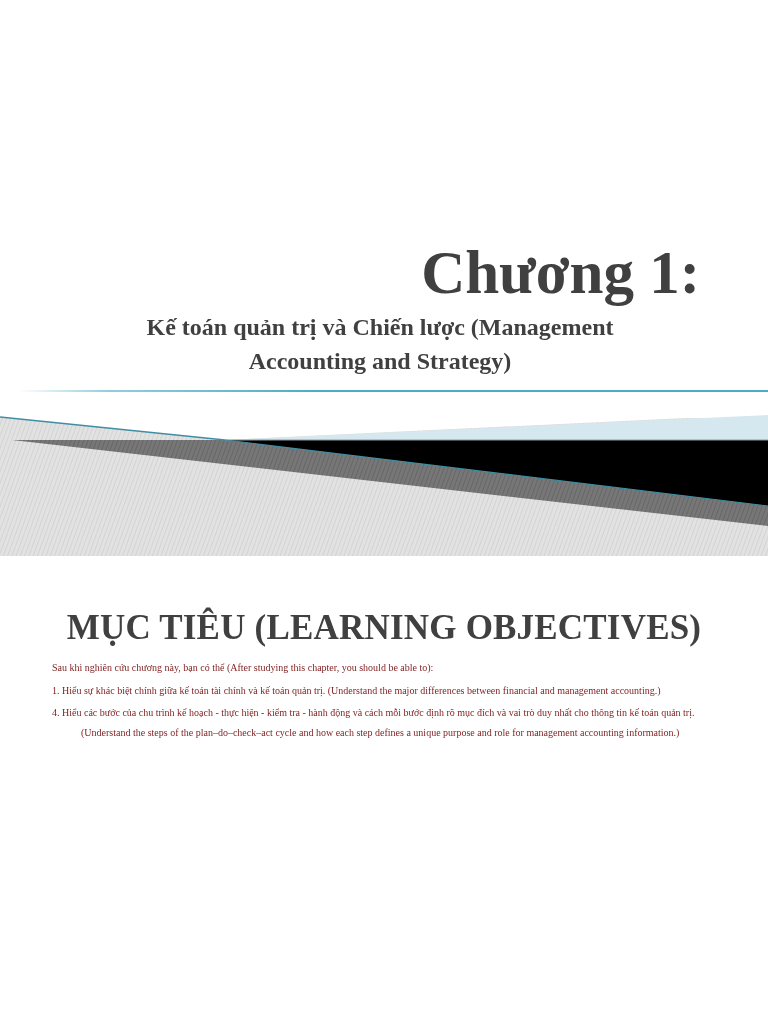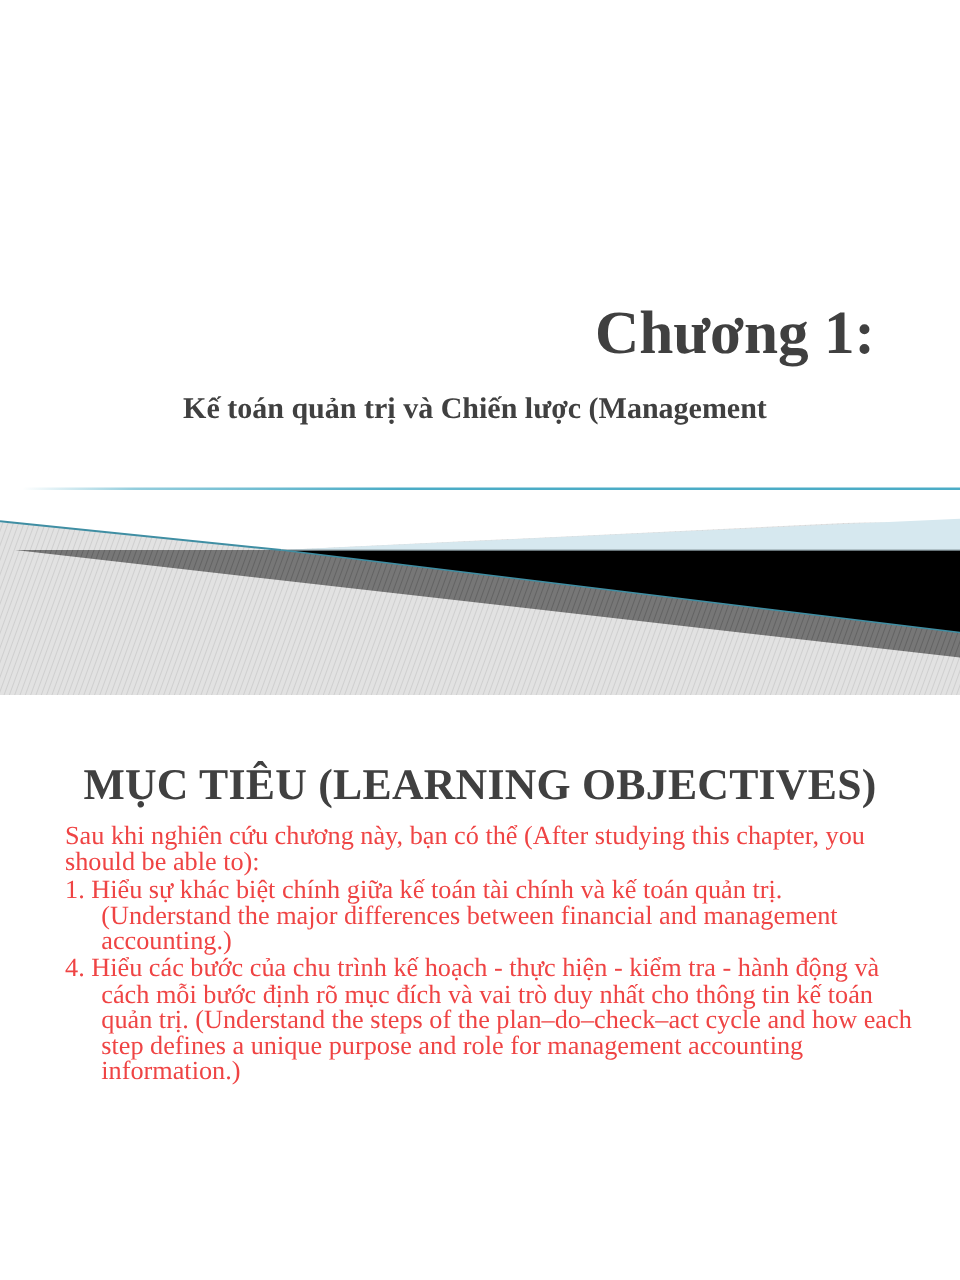"Chương 1:" .title-main { font-size: 49px -> 61px }
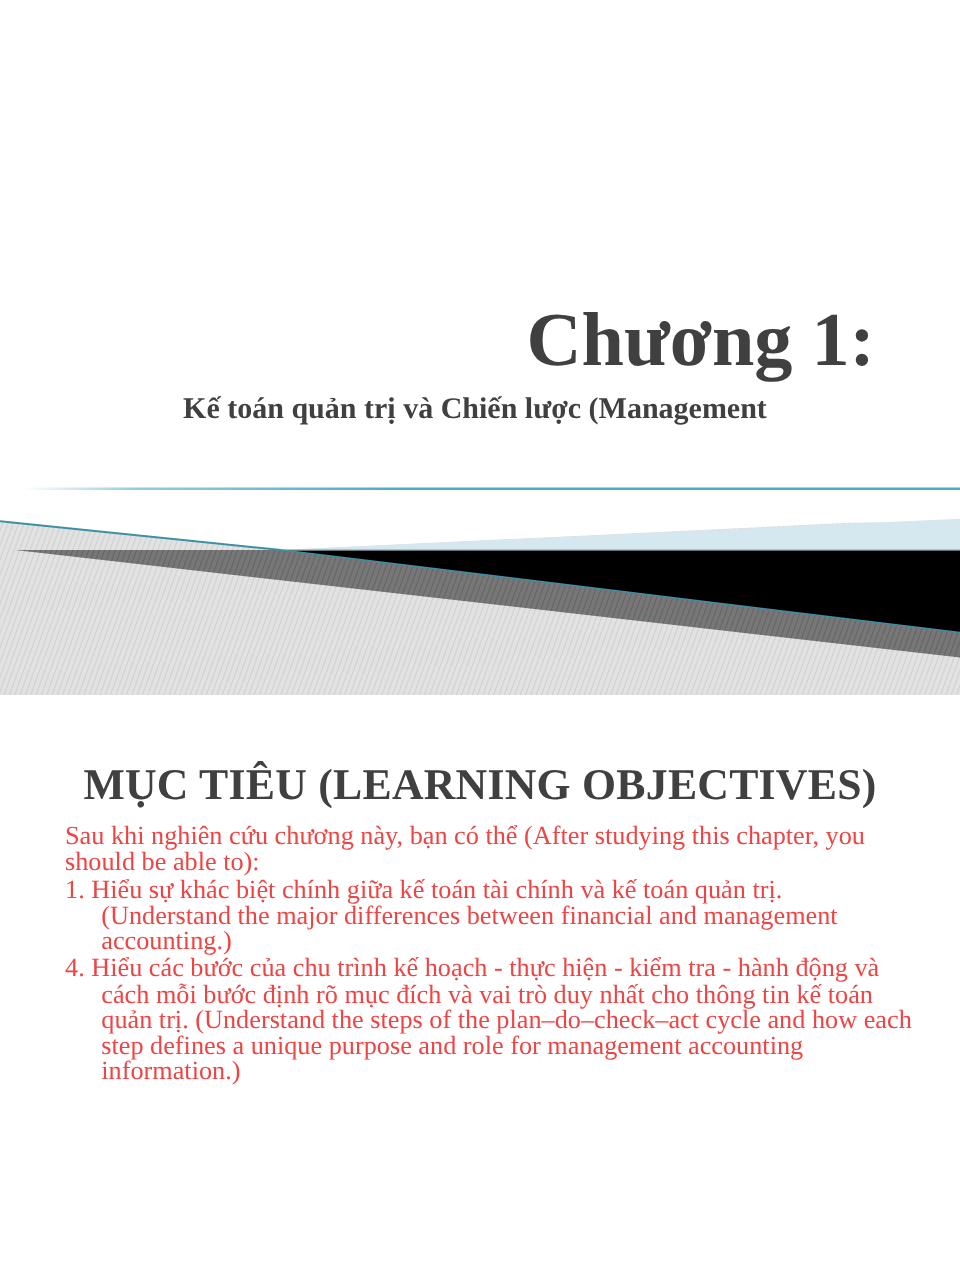"Accounting and Strategy)" div { html: none -> <div>Accounting and Strategy)</div> }
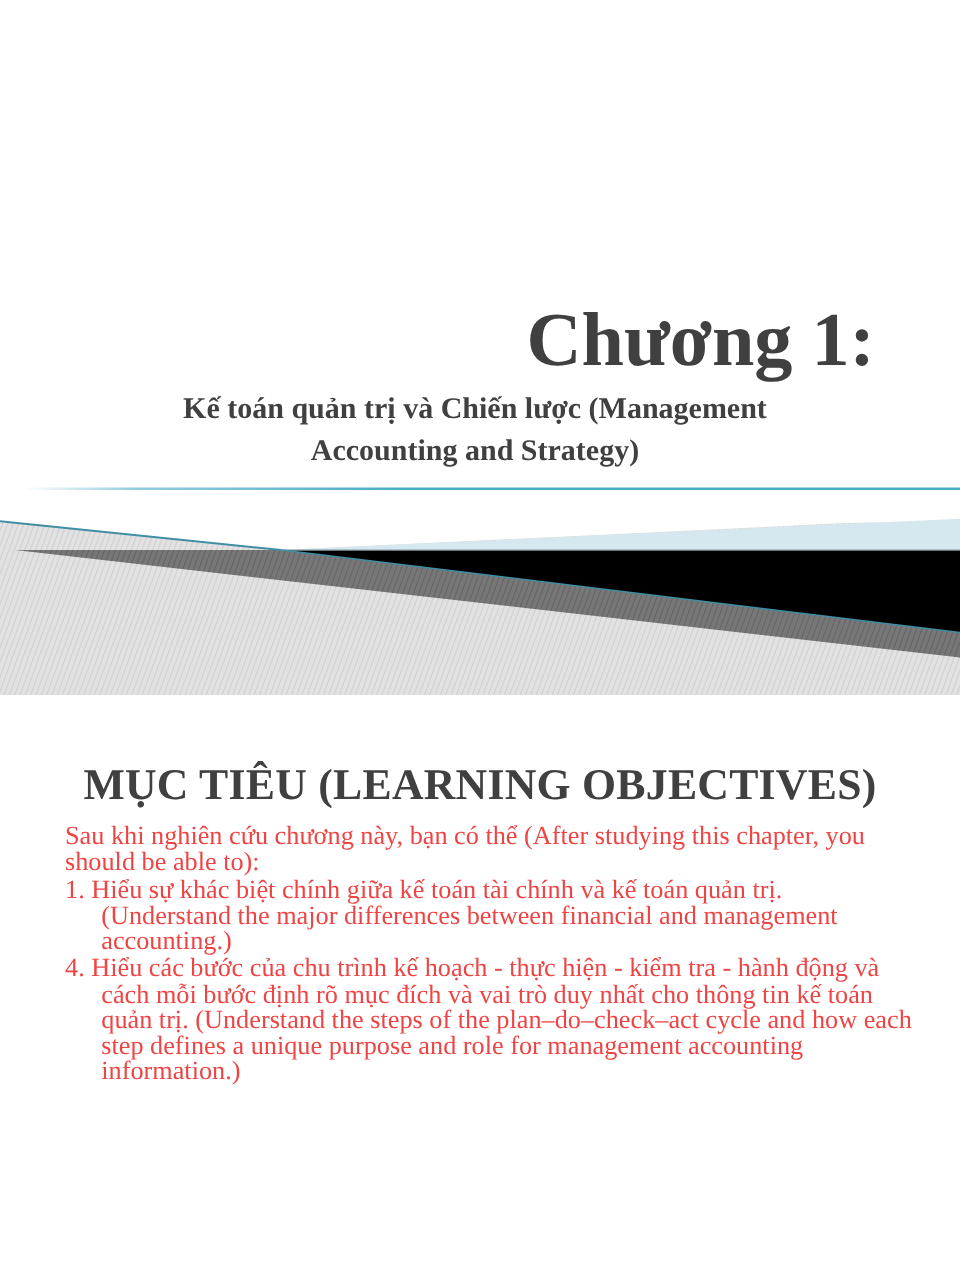"Sau khi nghiên cứu chương" .s2-body { color: #ef4444 -> #7f1d1d; font-size: 21px -> 10px }
